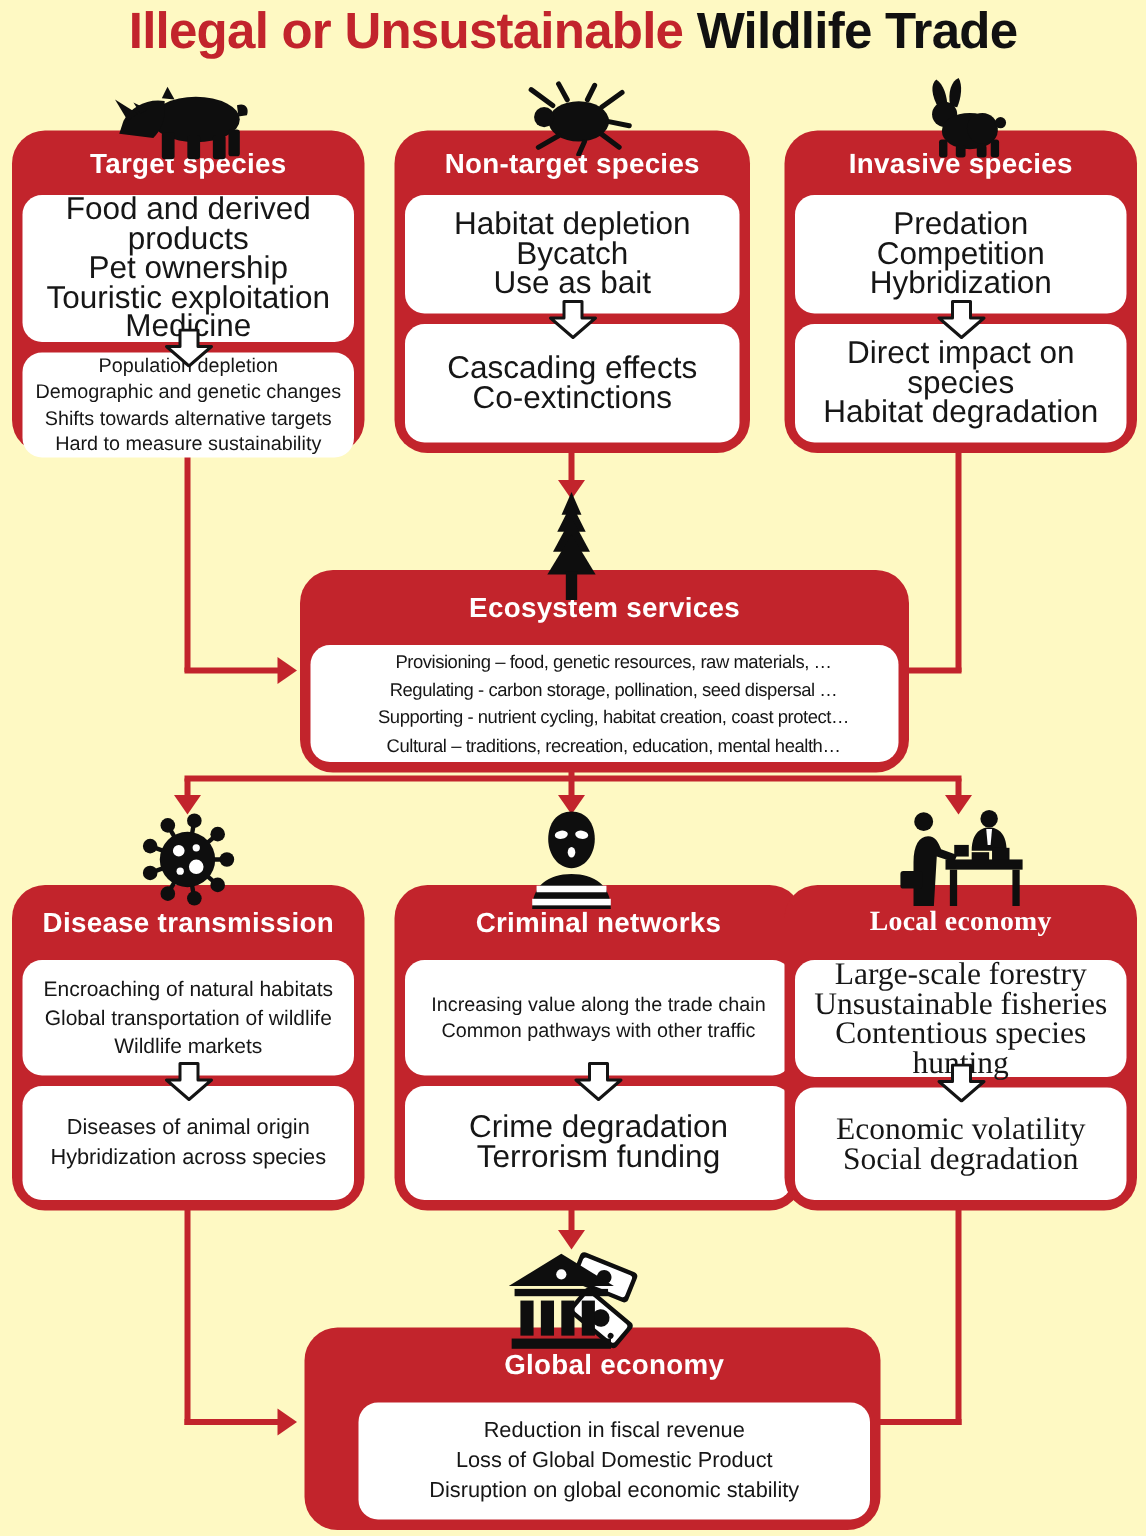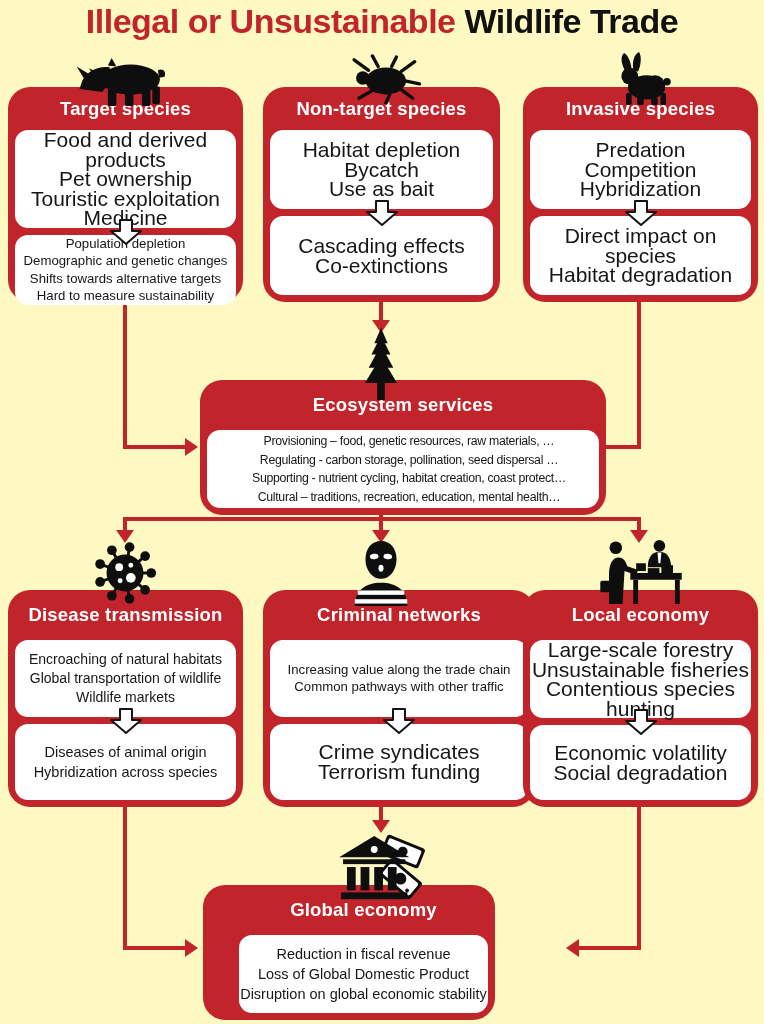"Local economy" div.card { font-family: none -> Liberation Serif, serif }
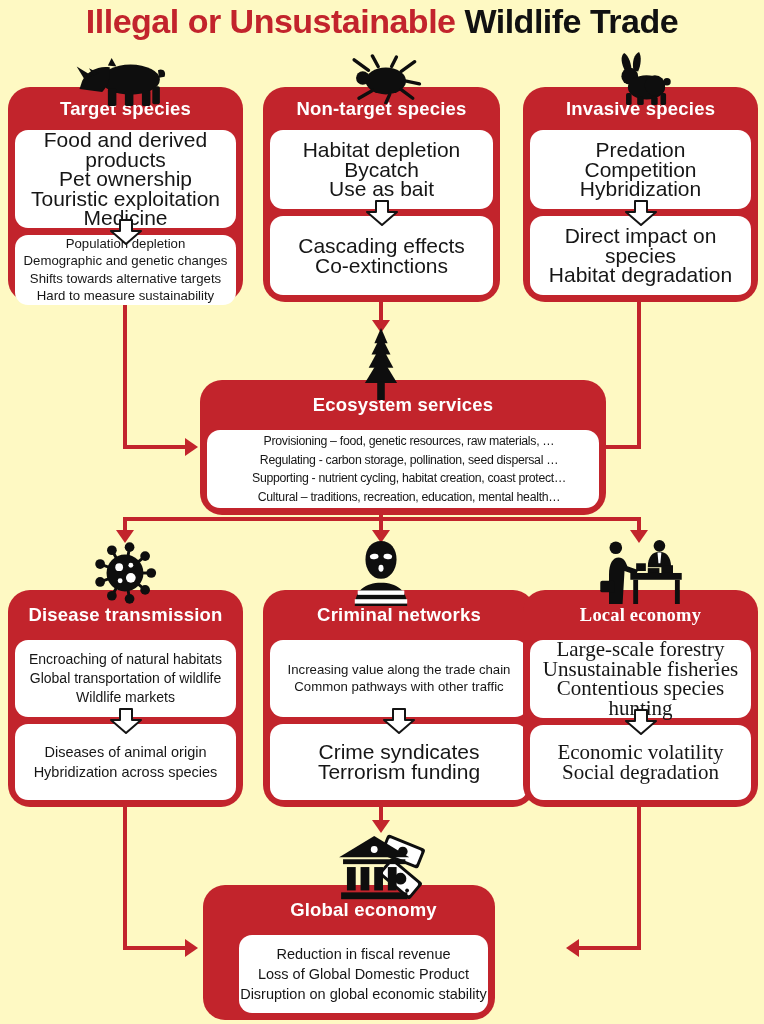"Crime syndicates" div.line { text: syndicates -> degradation }
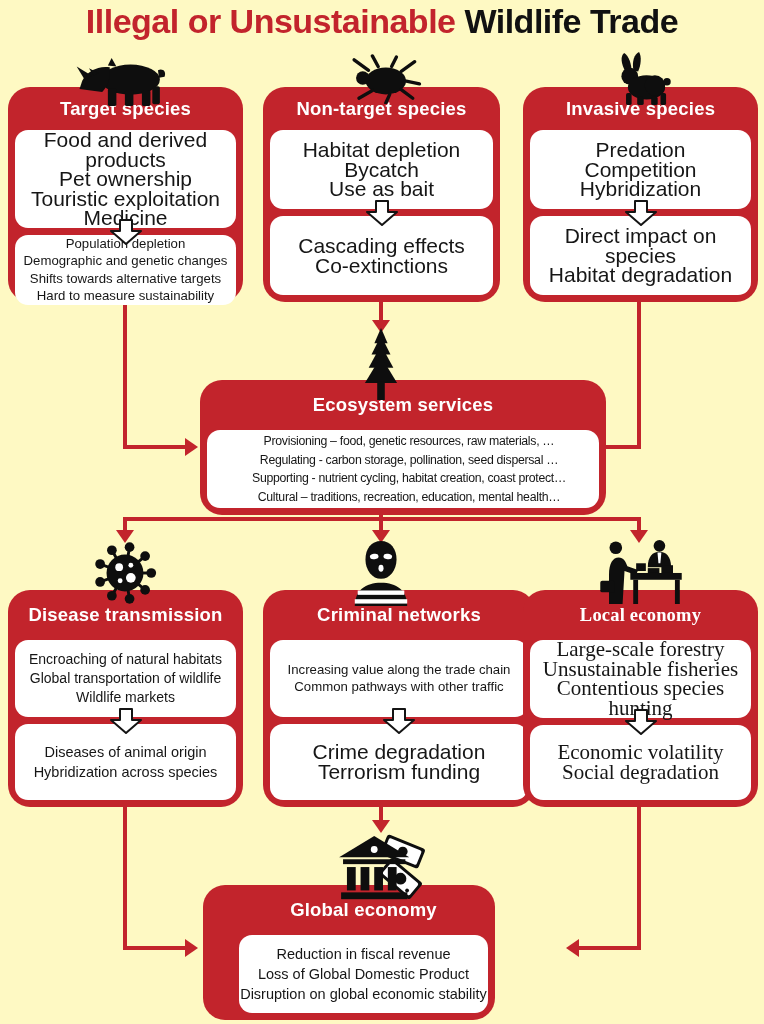"Global economy" div.card { width: 292px -> 384px }
